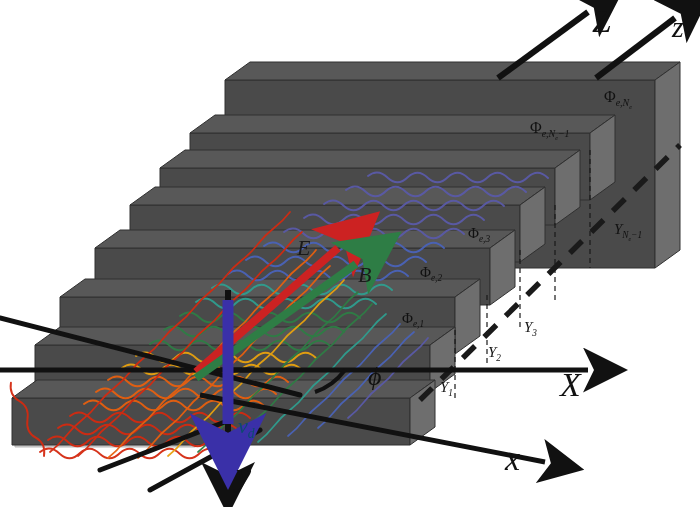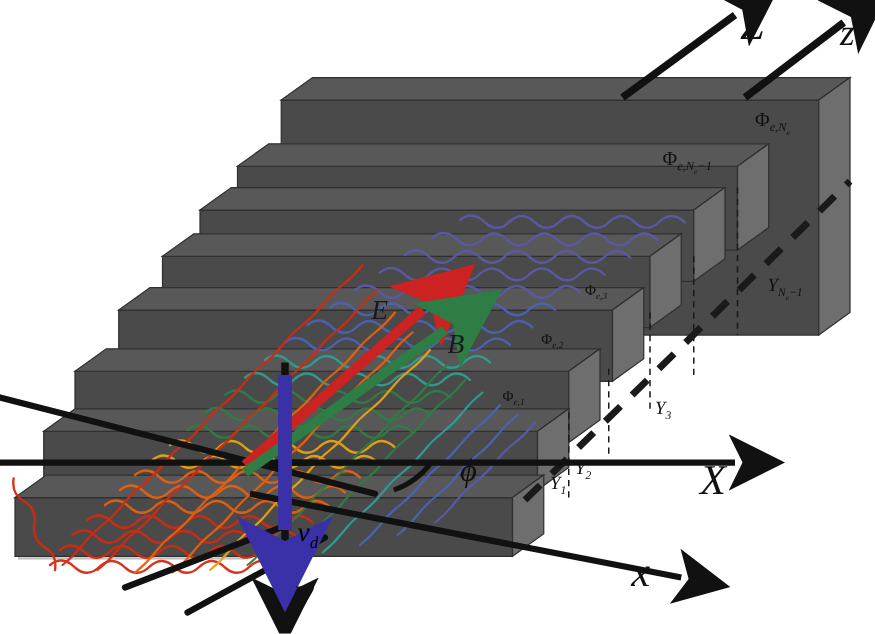"Φe,3" .philbl { font-size: 12px -> 15px }
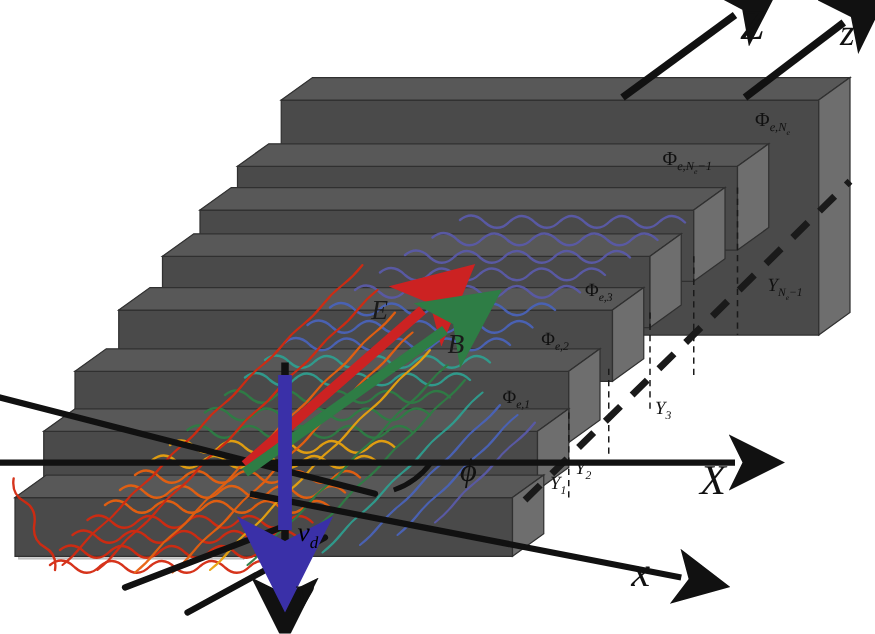"Φe,2" div.lbl { left: 433px -> 420px }
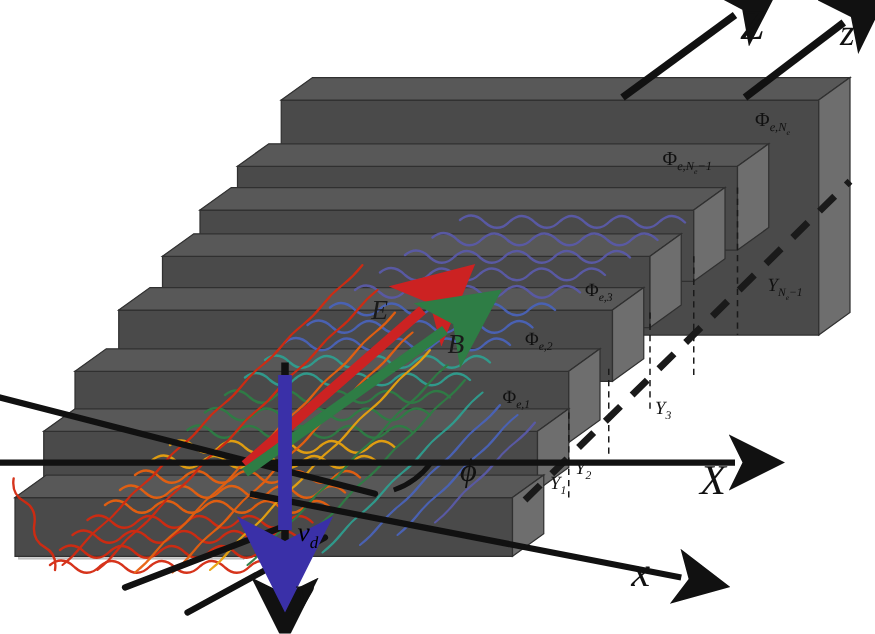"Y2" div.lbl { left: 460px -> 488px; margin-top: 23px -> none }
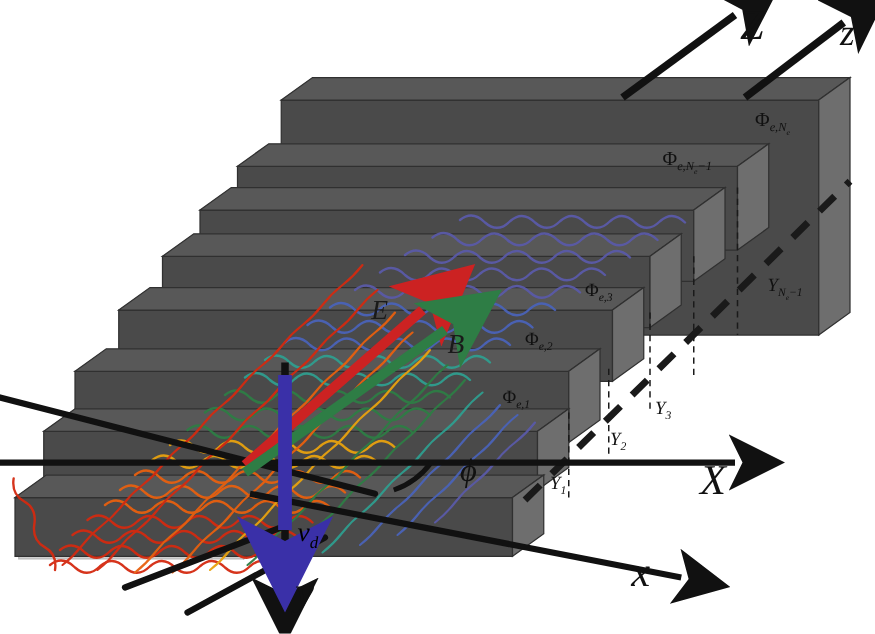"vd" div.lbl { color: #000000 -> #0c4a6e }
